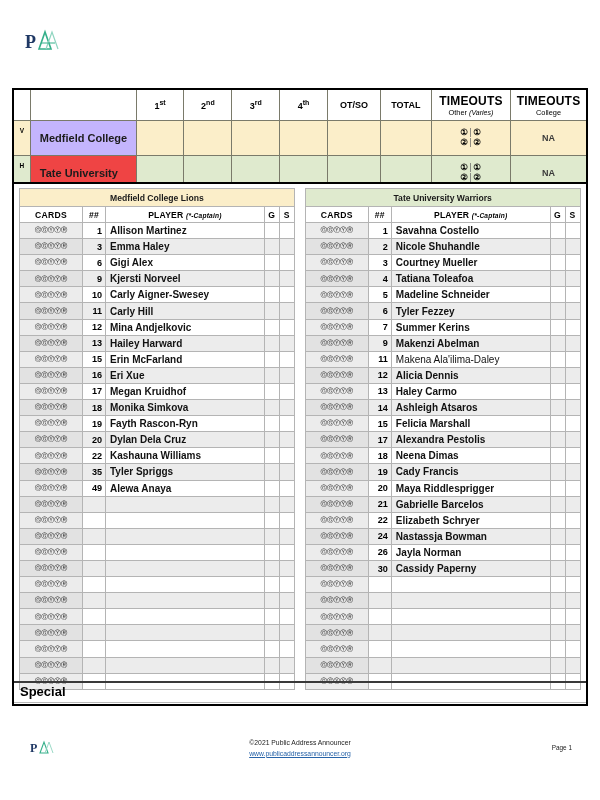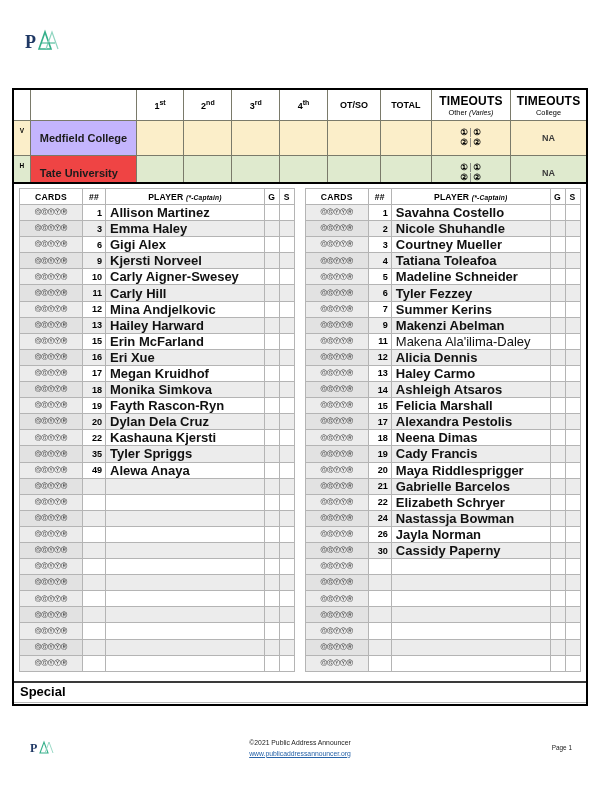"Medfield College Lions" tr.rt-title { html: none -> <tr> <td>Medfield College Lions</td> </tr> }
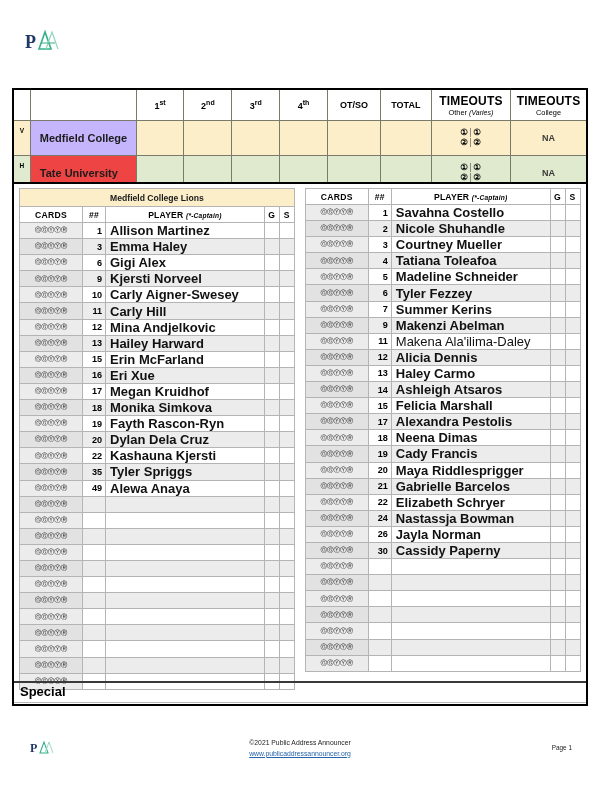"Tate University Warriors" tr.rt-title { html: none -> <tr> <td>Tate University Warriors</td> </tr> }
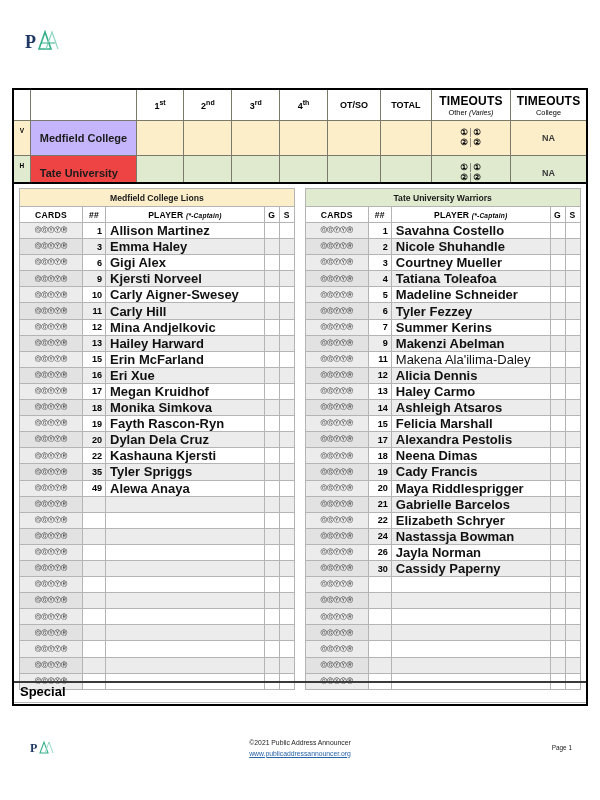"Allison Martinez" tr.prow td.name-cell { font-size: 13px -> 10px }
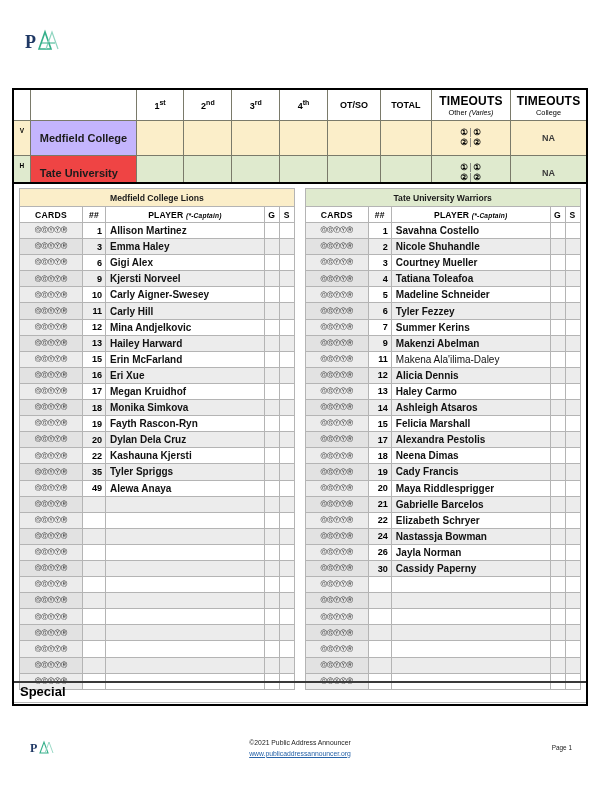"Kashauna Kjersti" td.name-cell { text: Kjersti -> Williams }
